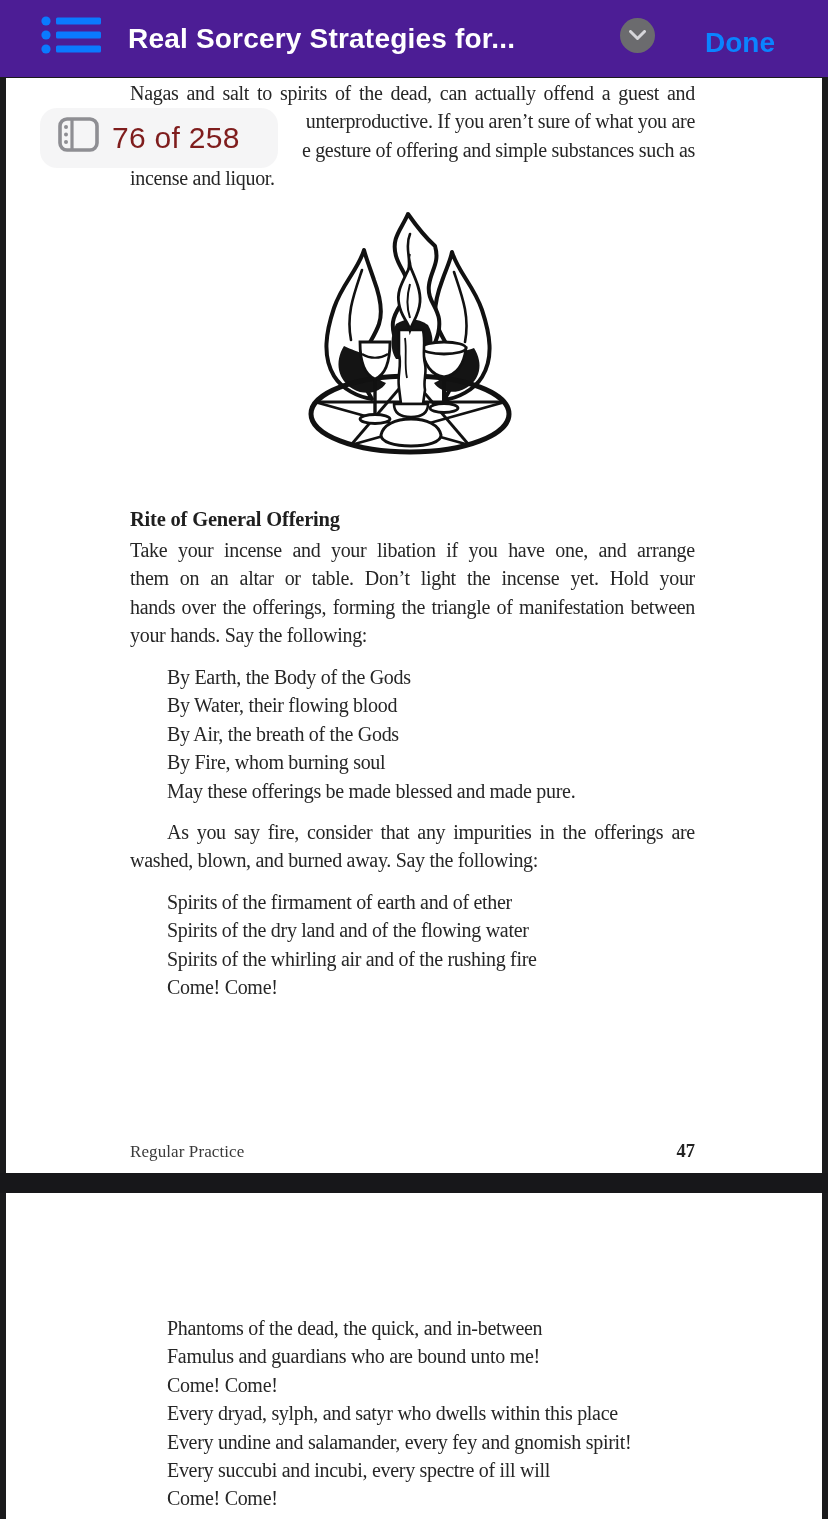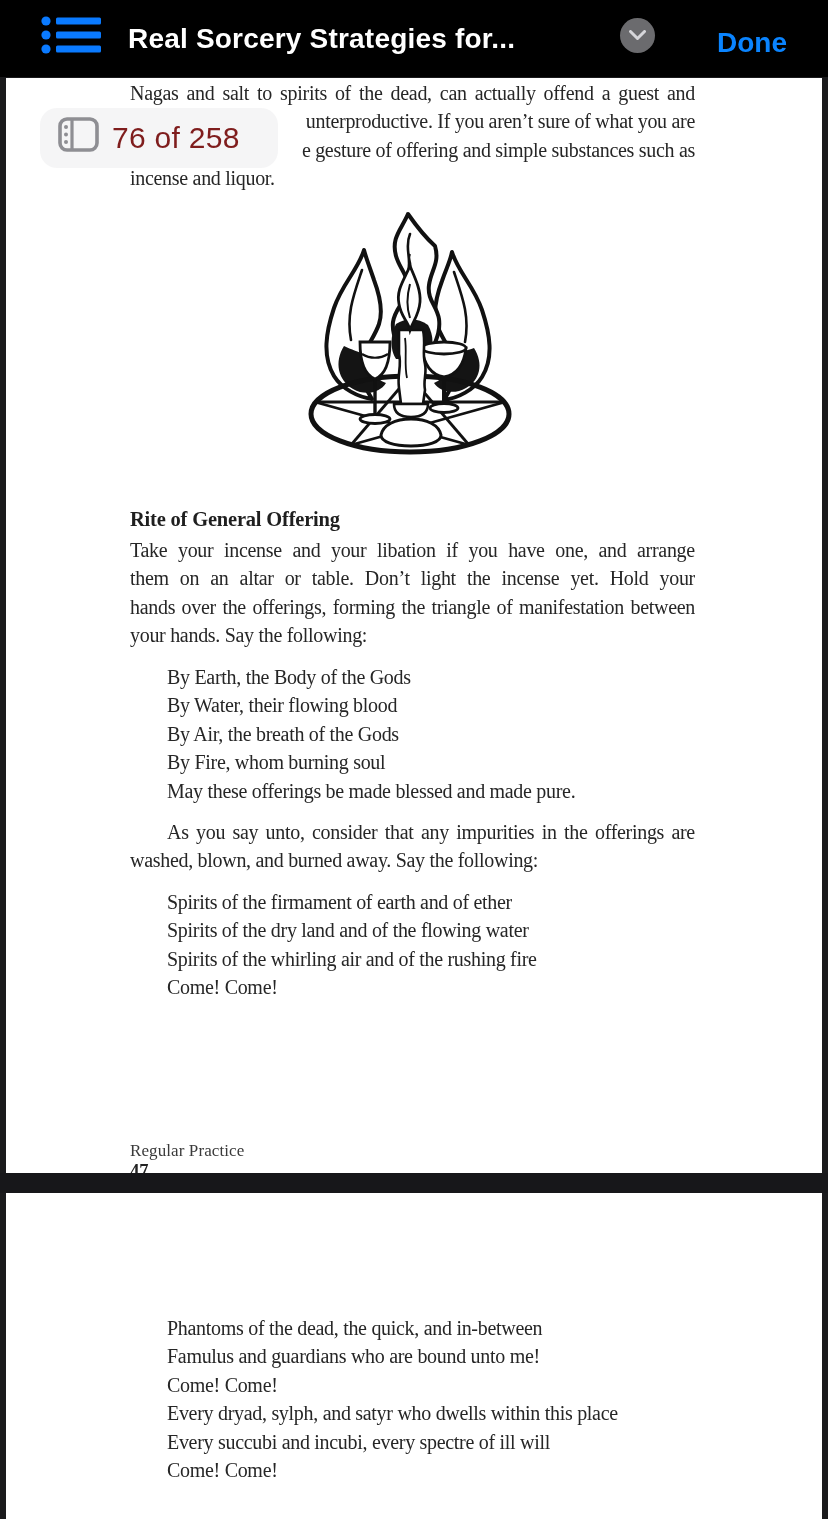"Real Sorcery Strategies for..." .navbar { background: #000000 -> #4c1d95 }
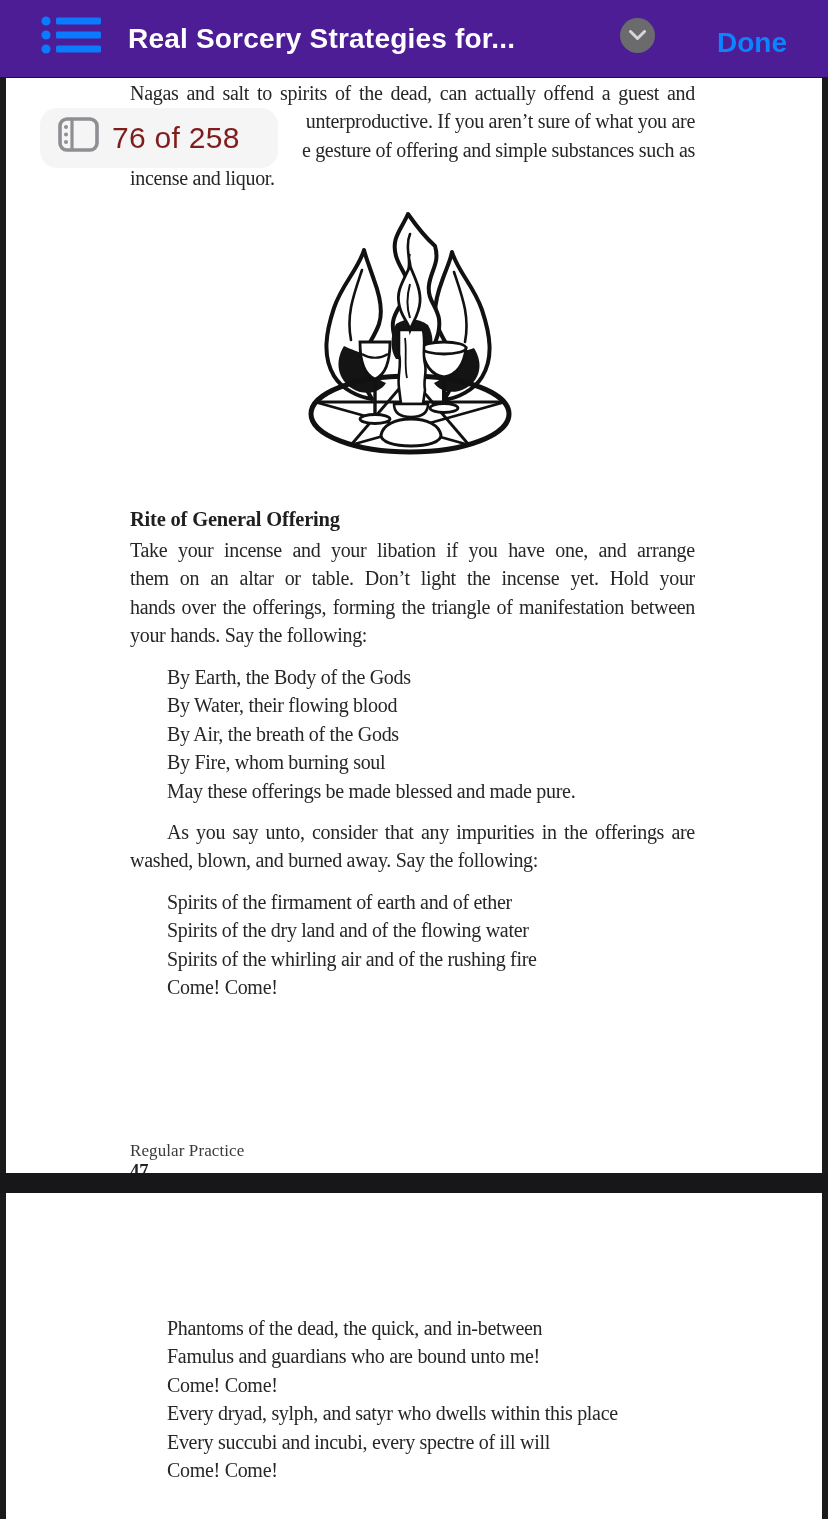"Done" .done-btn { margin-left: 12px -> none }
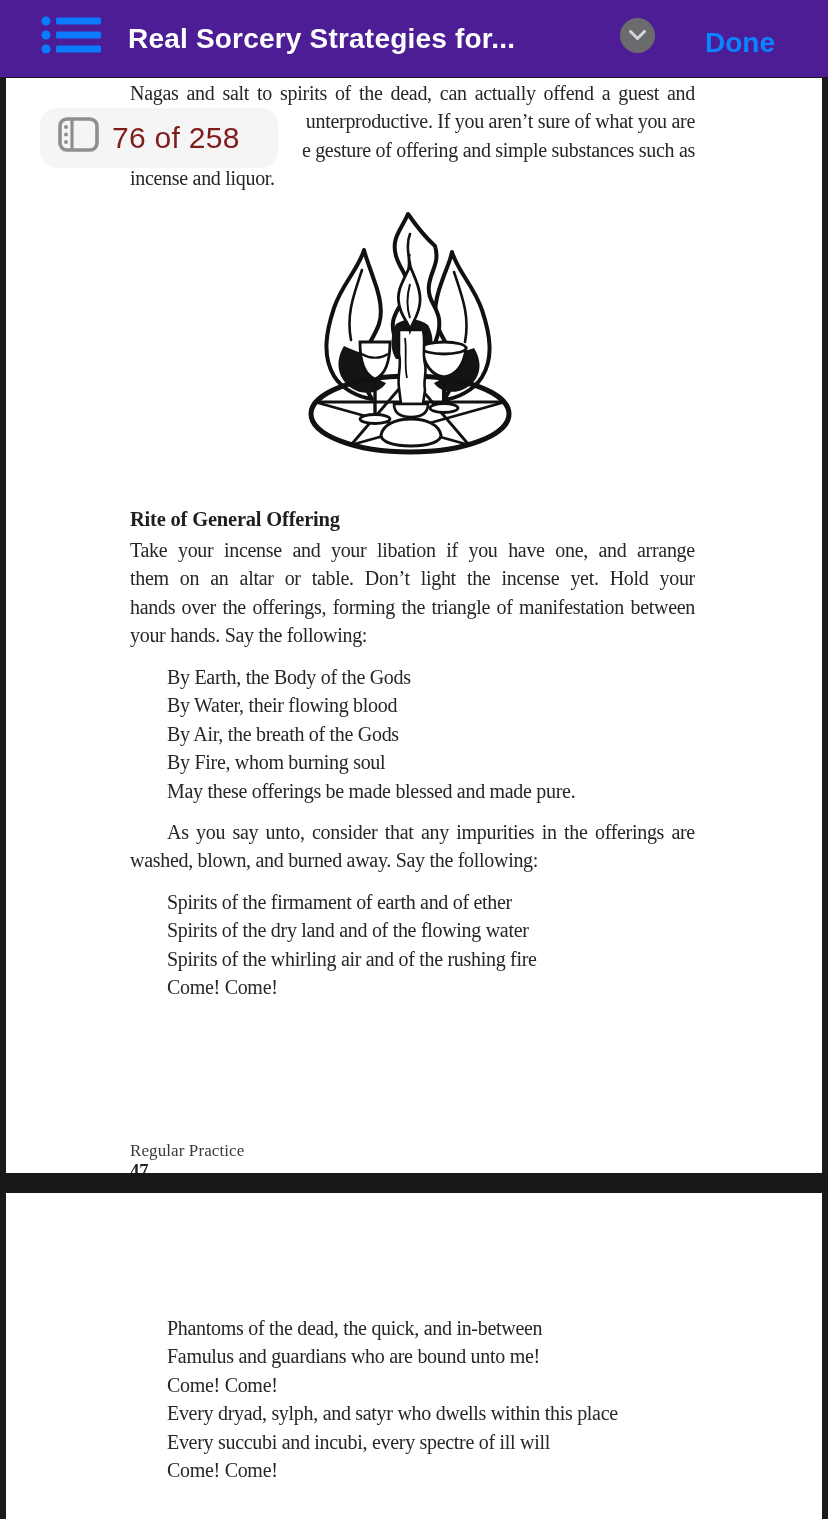"unto," span { text: unto -> fire }
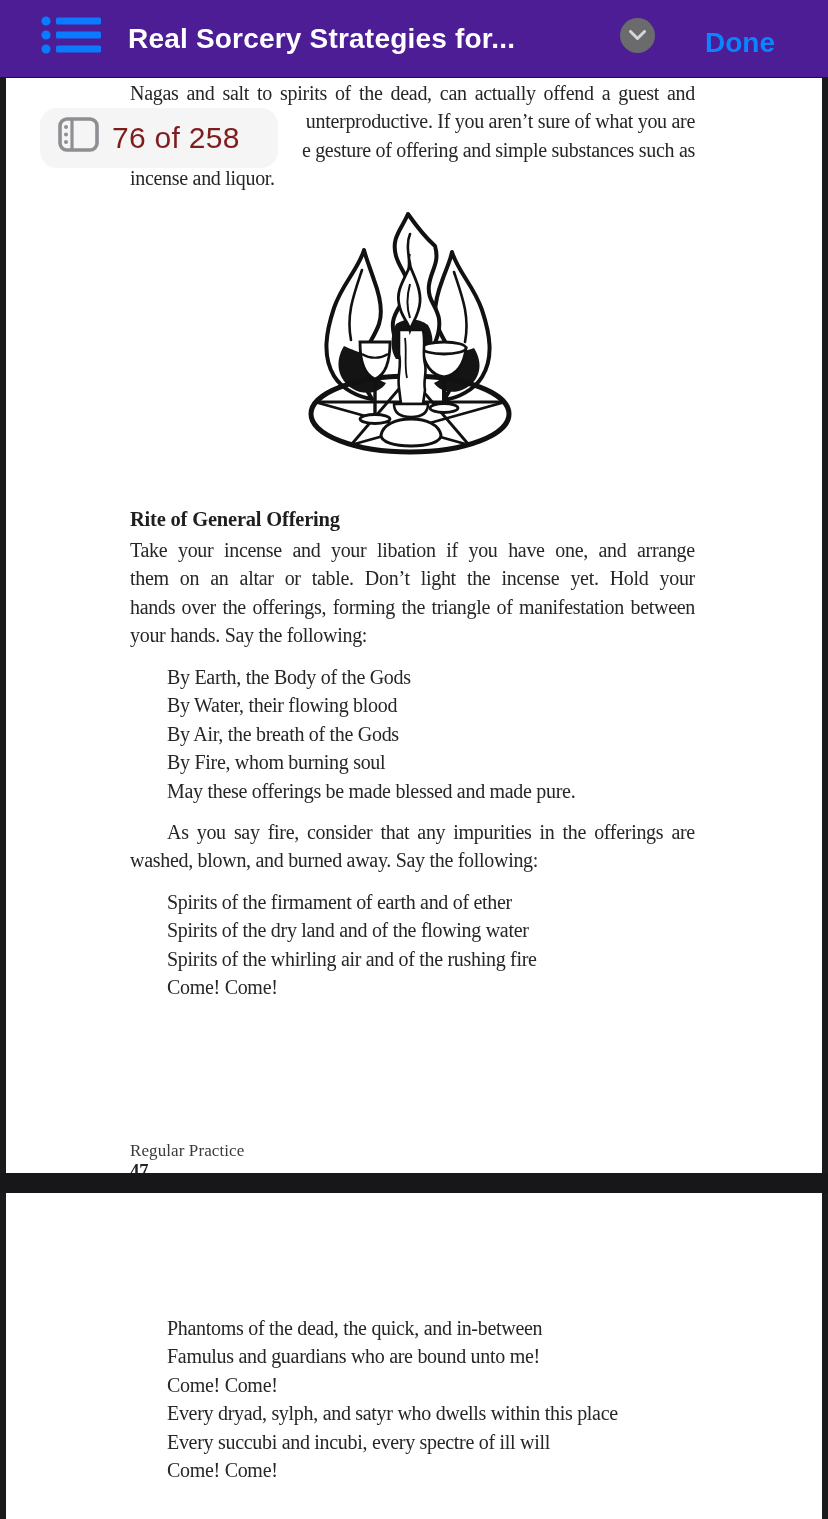"Regular Practice" .footer-row { flex-direction: column -> none }
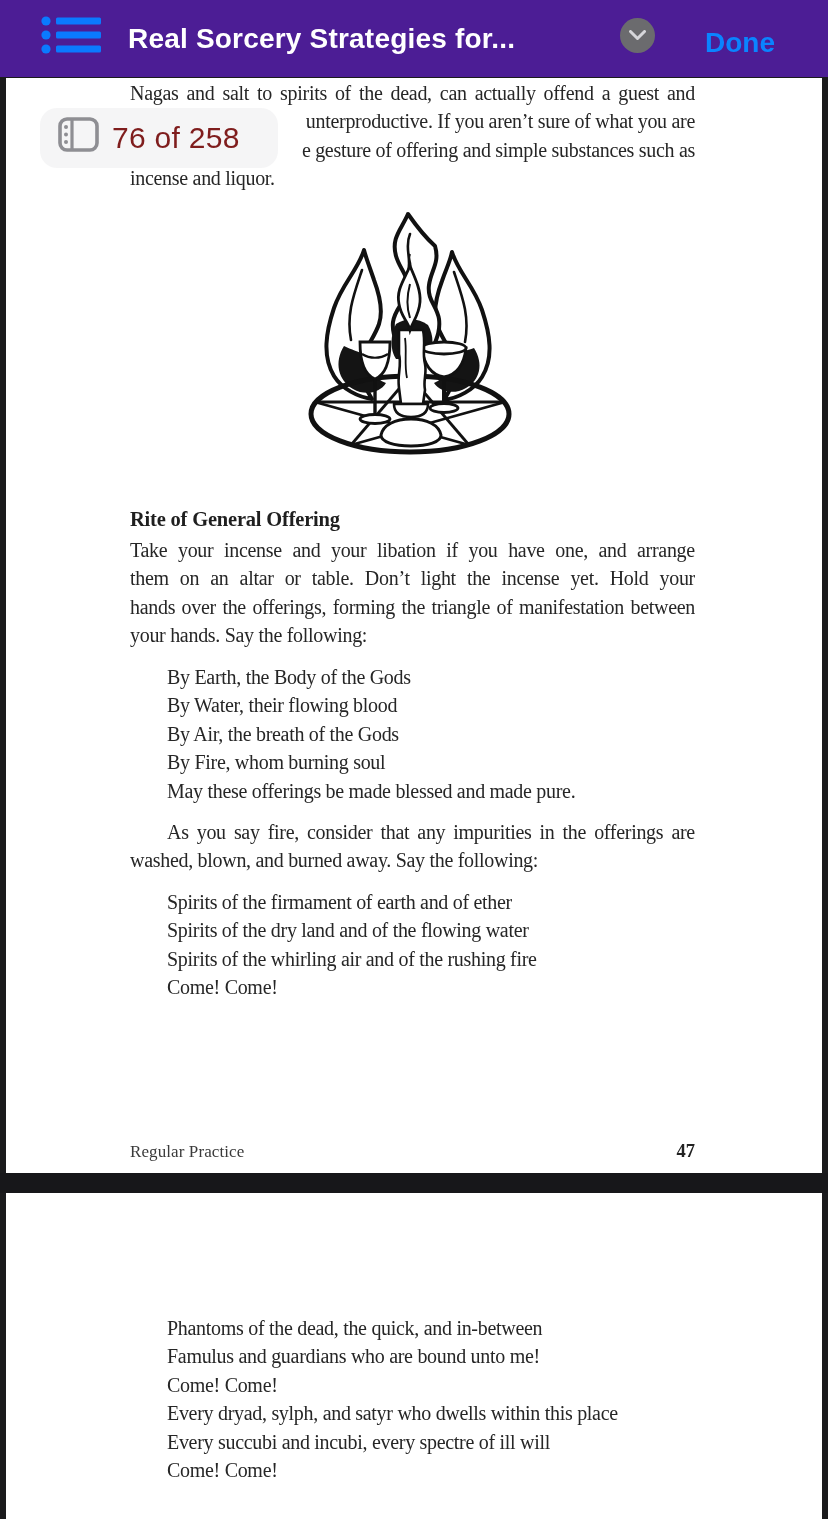"Every undine and salamander, every" div.tl { html: none -> <div>Every undine and salamander, every fey and gnomish spirit!</div> }
